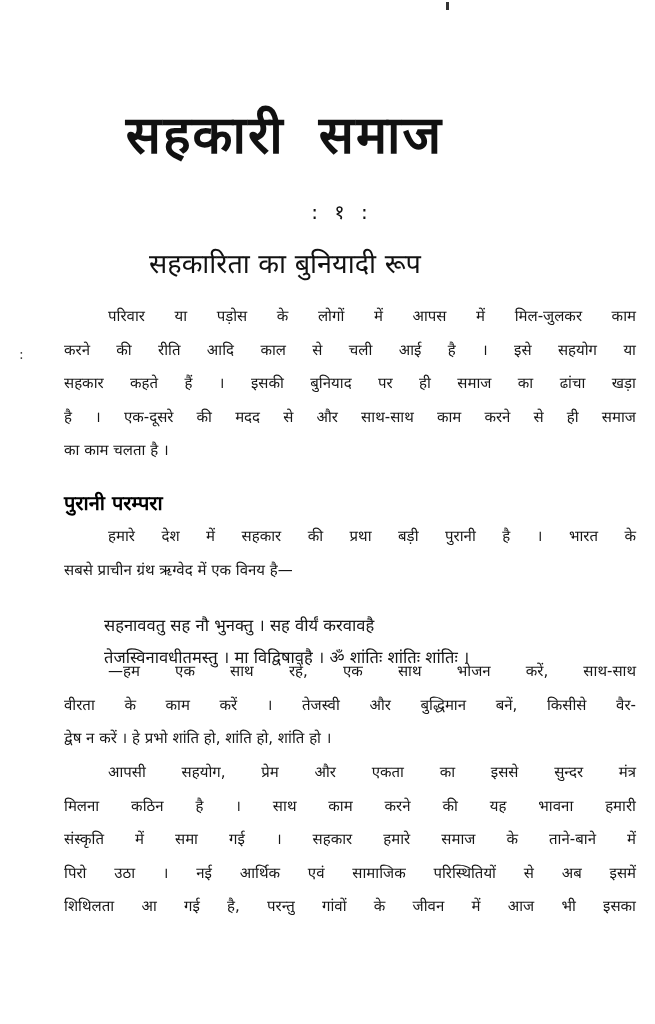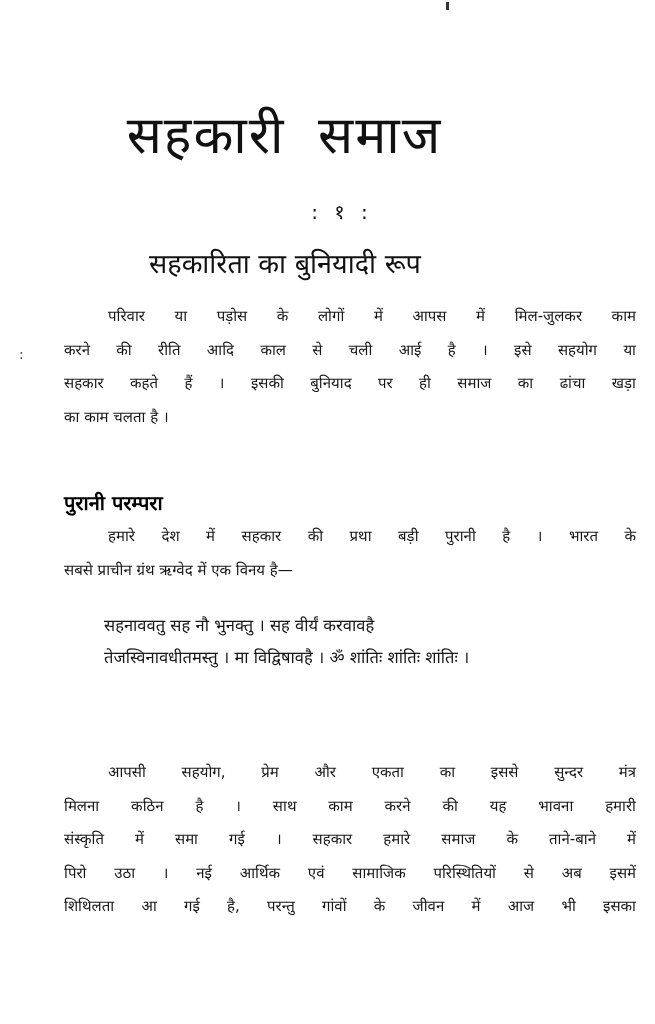"सहकारी समाज" .title { font-weight: normal -> bold }
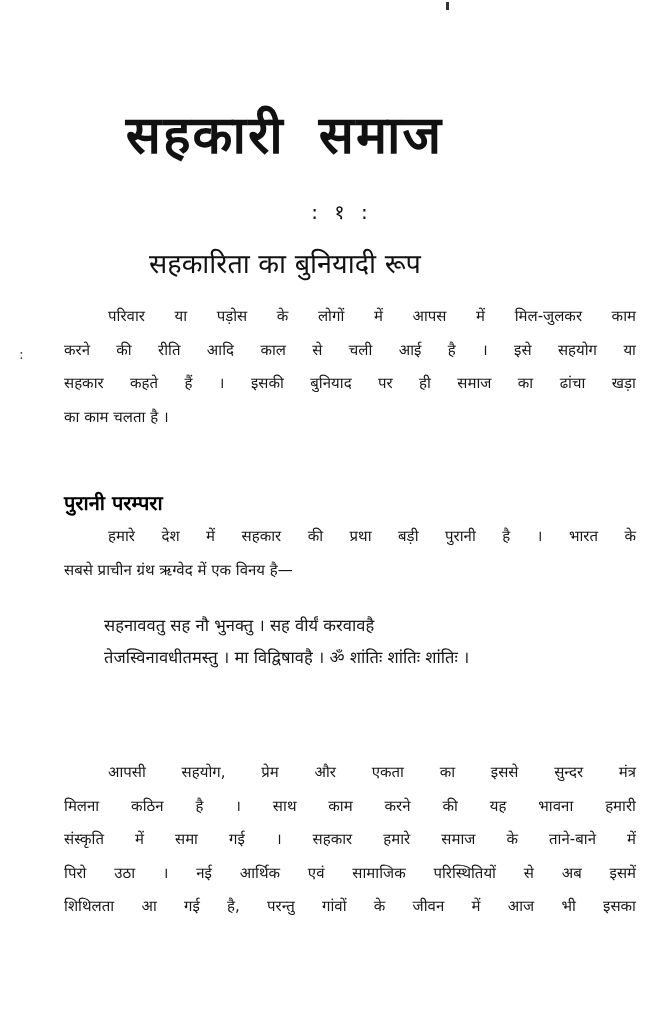"है । एक-दूसरे की मदद" span.line { html: none -> <span>है । एक-दूसरे की मदद से और साथ-साथ काम करने से ही समाज</span> }
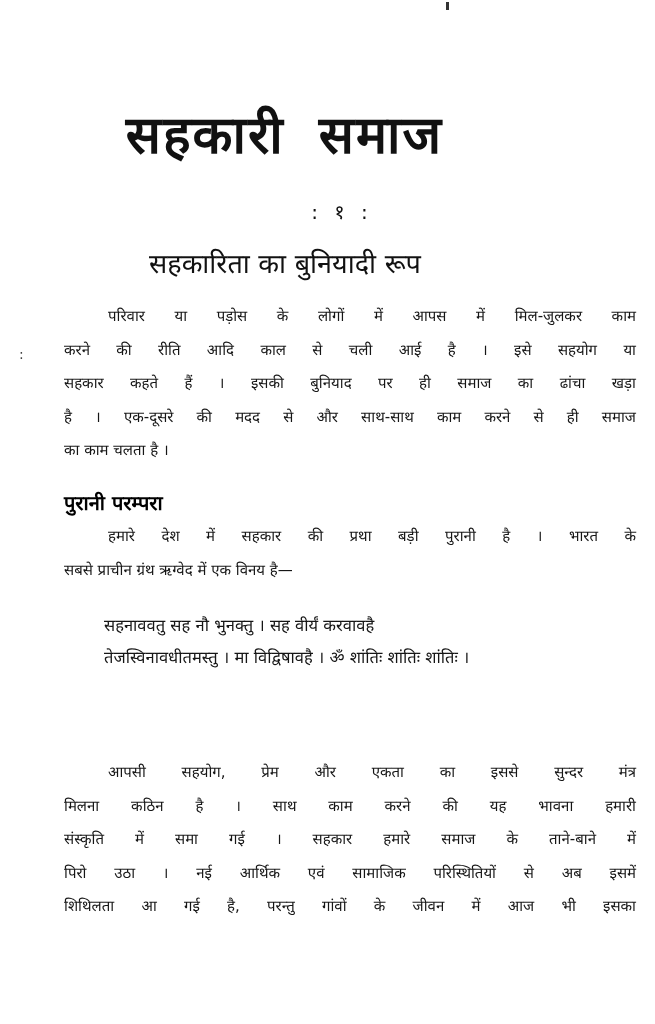"—हम एक साथ रहें, एक" div.body-text { html: none -> <div> <span>—हम एक साथ रहें, एक साथ भोजन करें, साथ-साथ</span> <span>वीरता के काम करें । तेजस्वी और बुद्धिमान बनें, किसीसे वैर-</span> <span>द्वेष न करें । हे प्रभो शांति हो, शांति हो, शांति हो ।</span> </div> }
